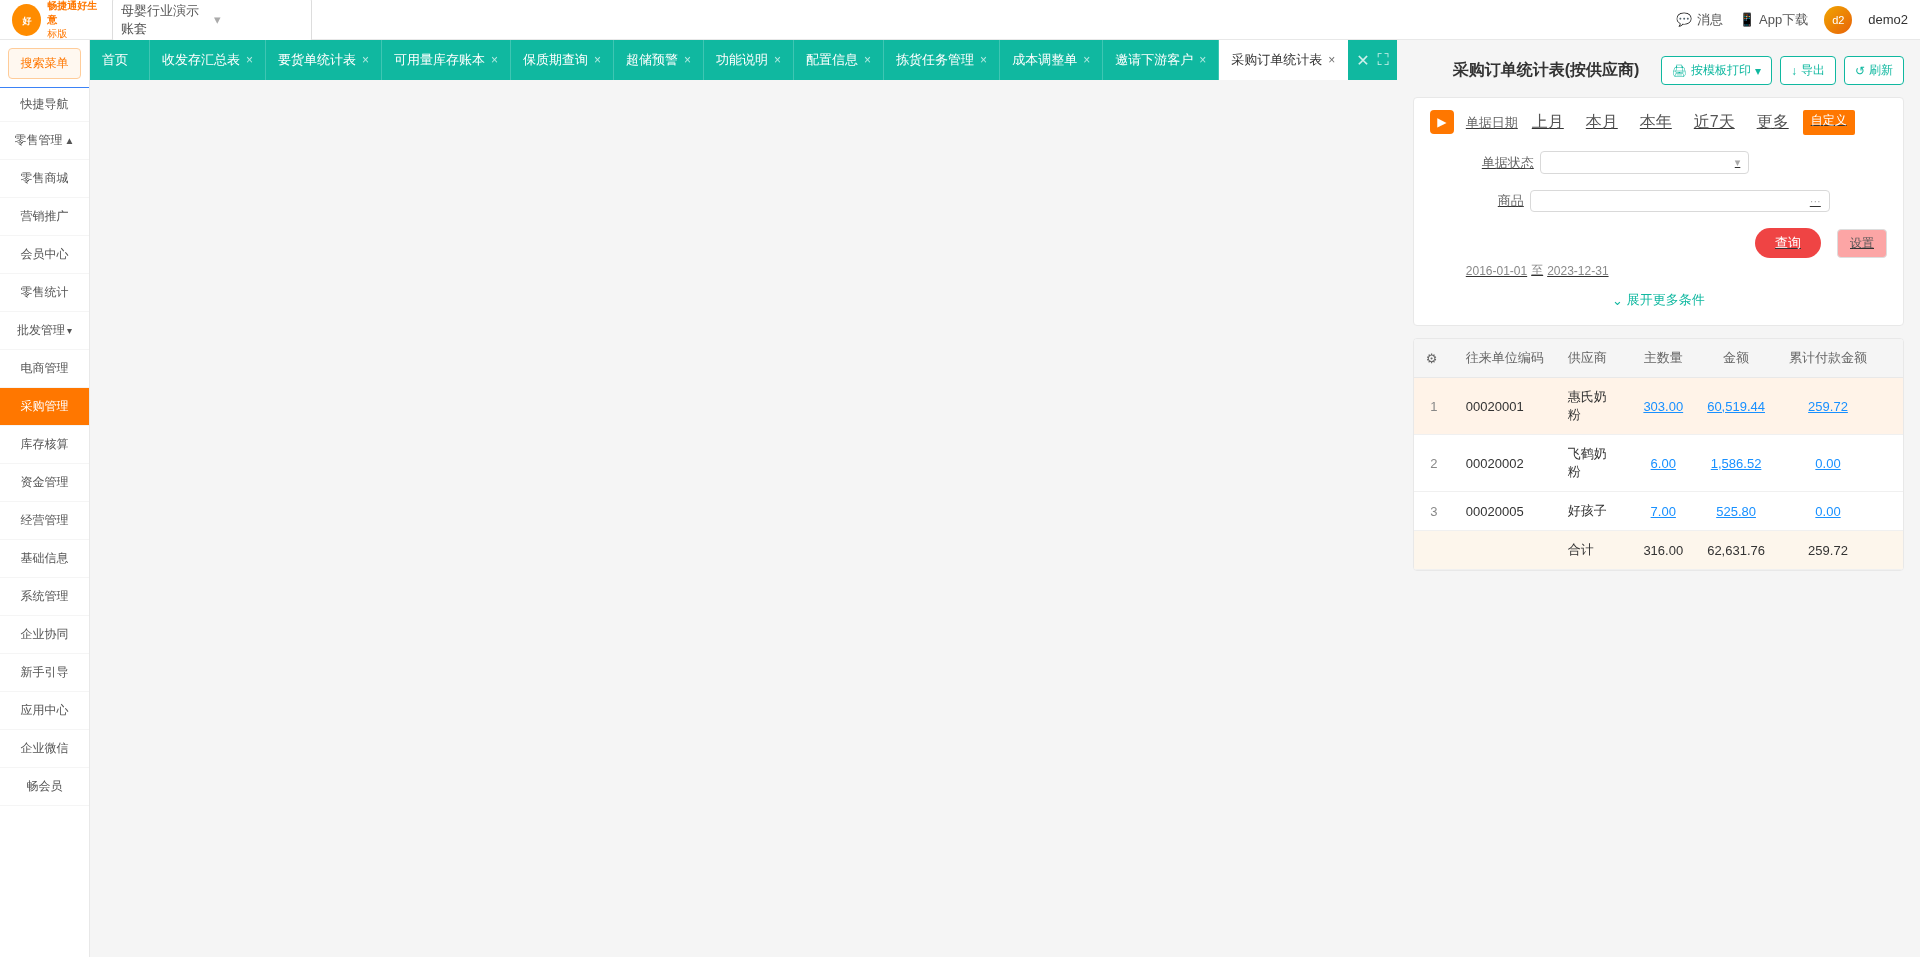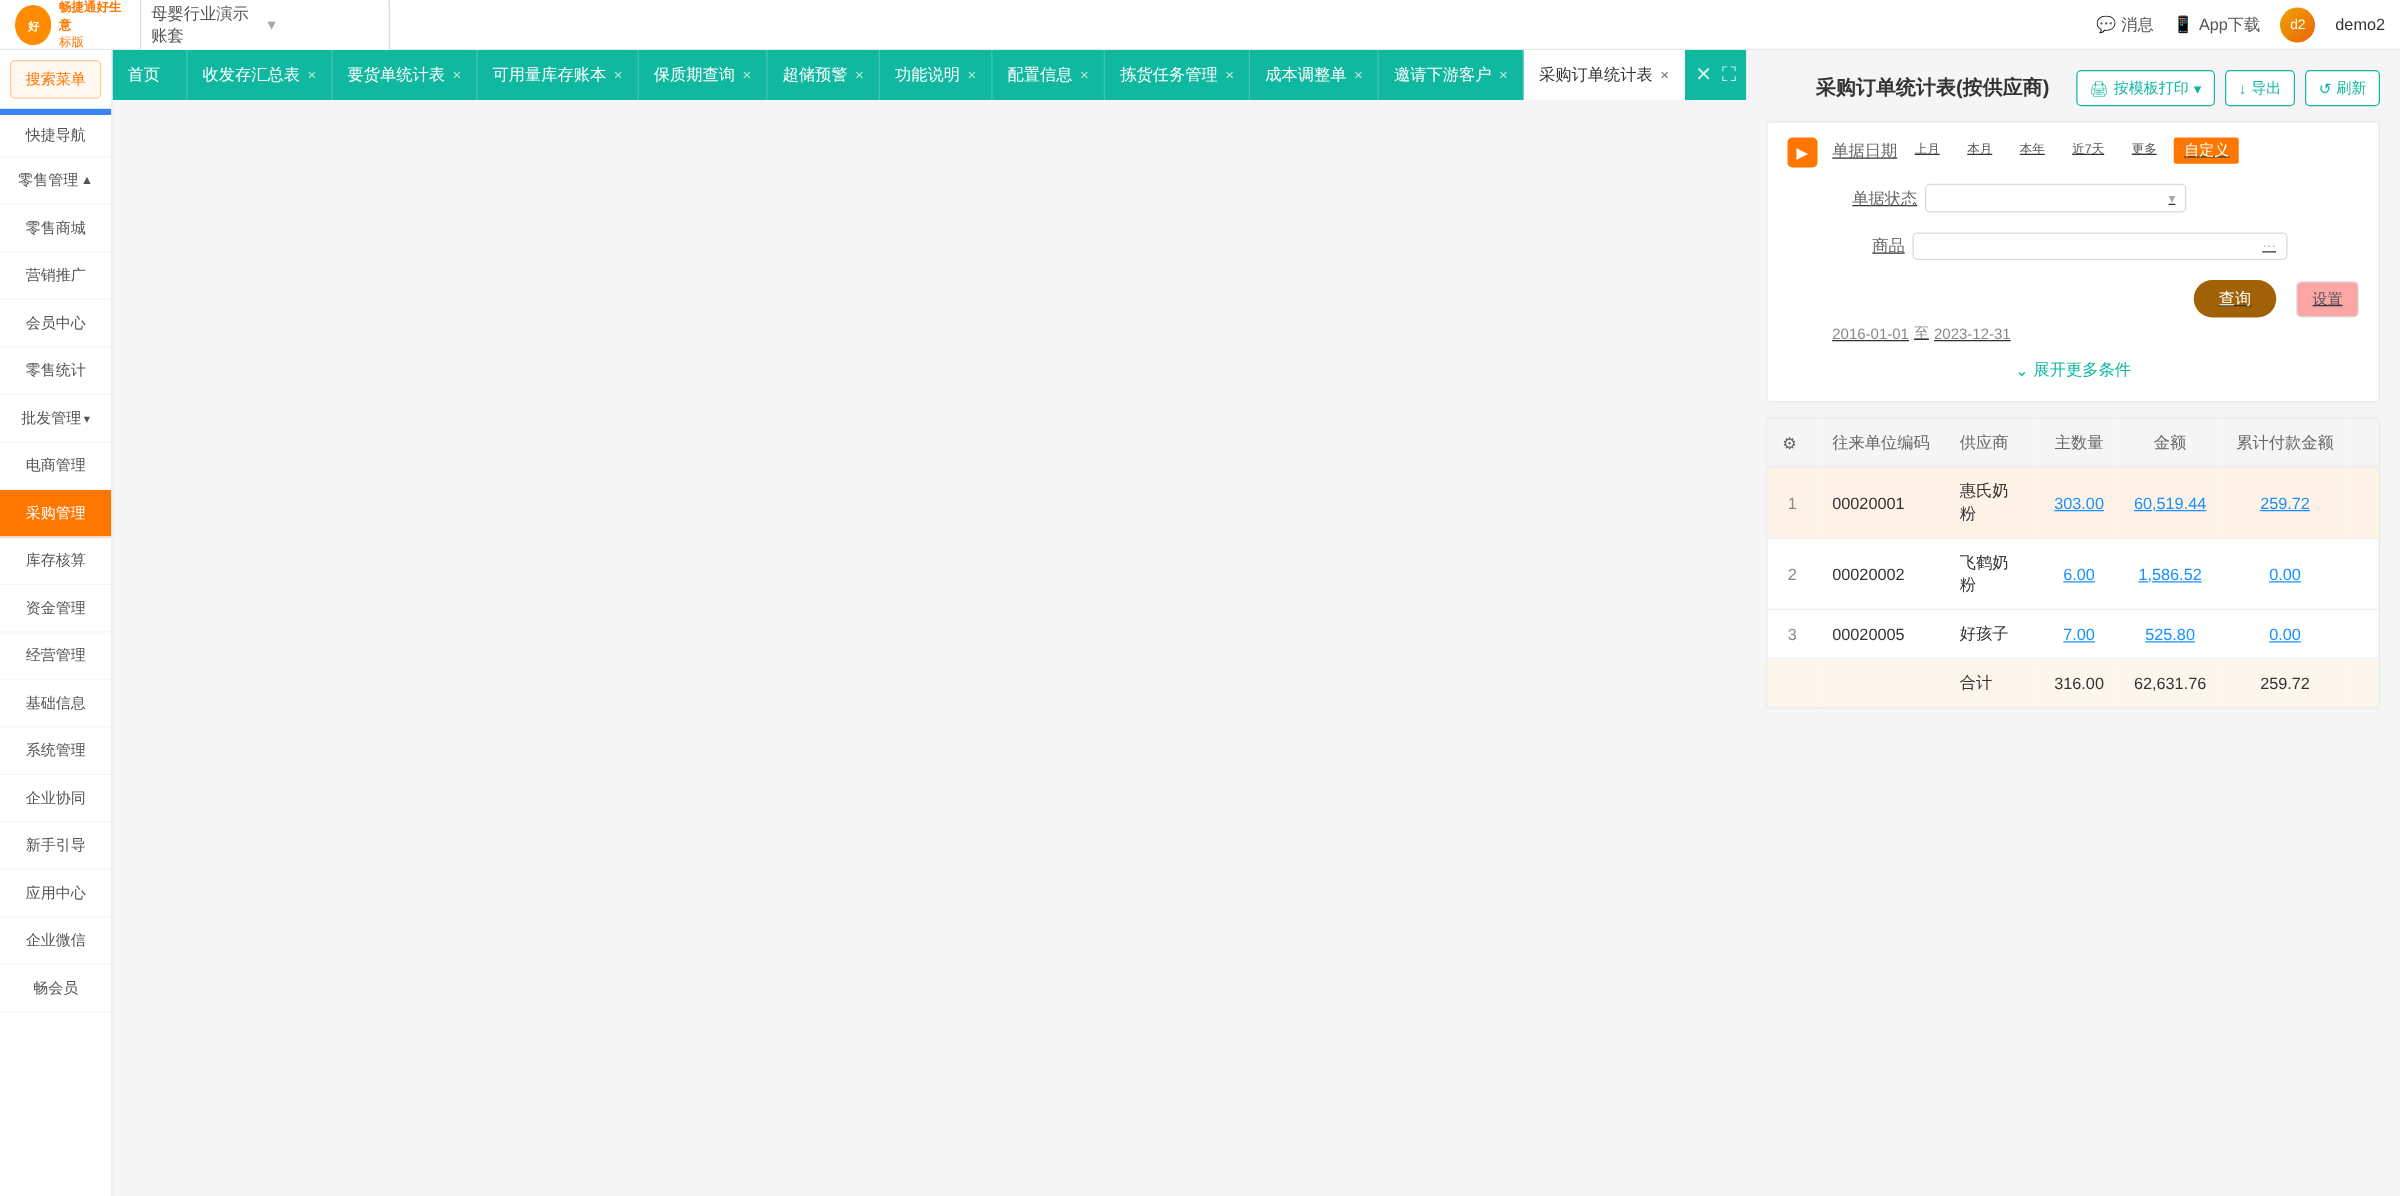"搜索菜单" .sidebar-search { border-bottom: 5px solid #3b82f6 -> 1px solid #3b82f6 }
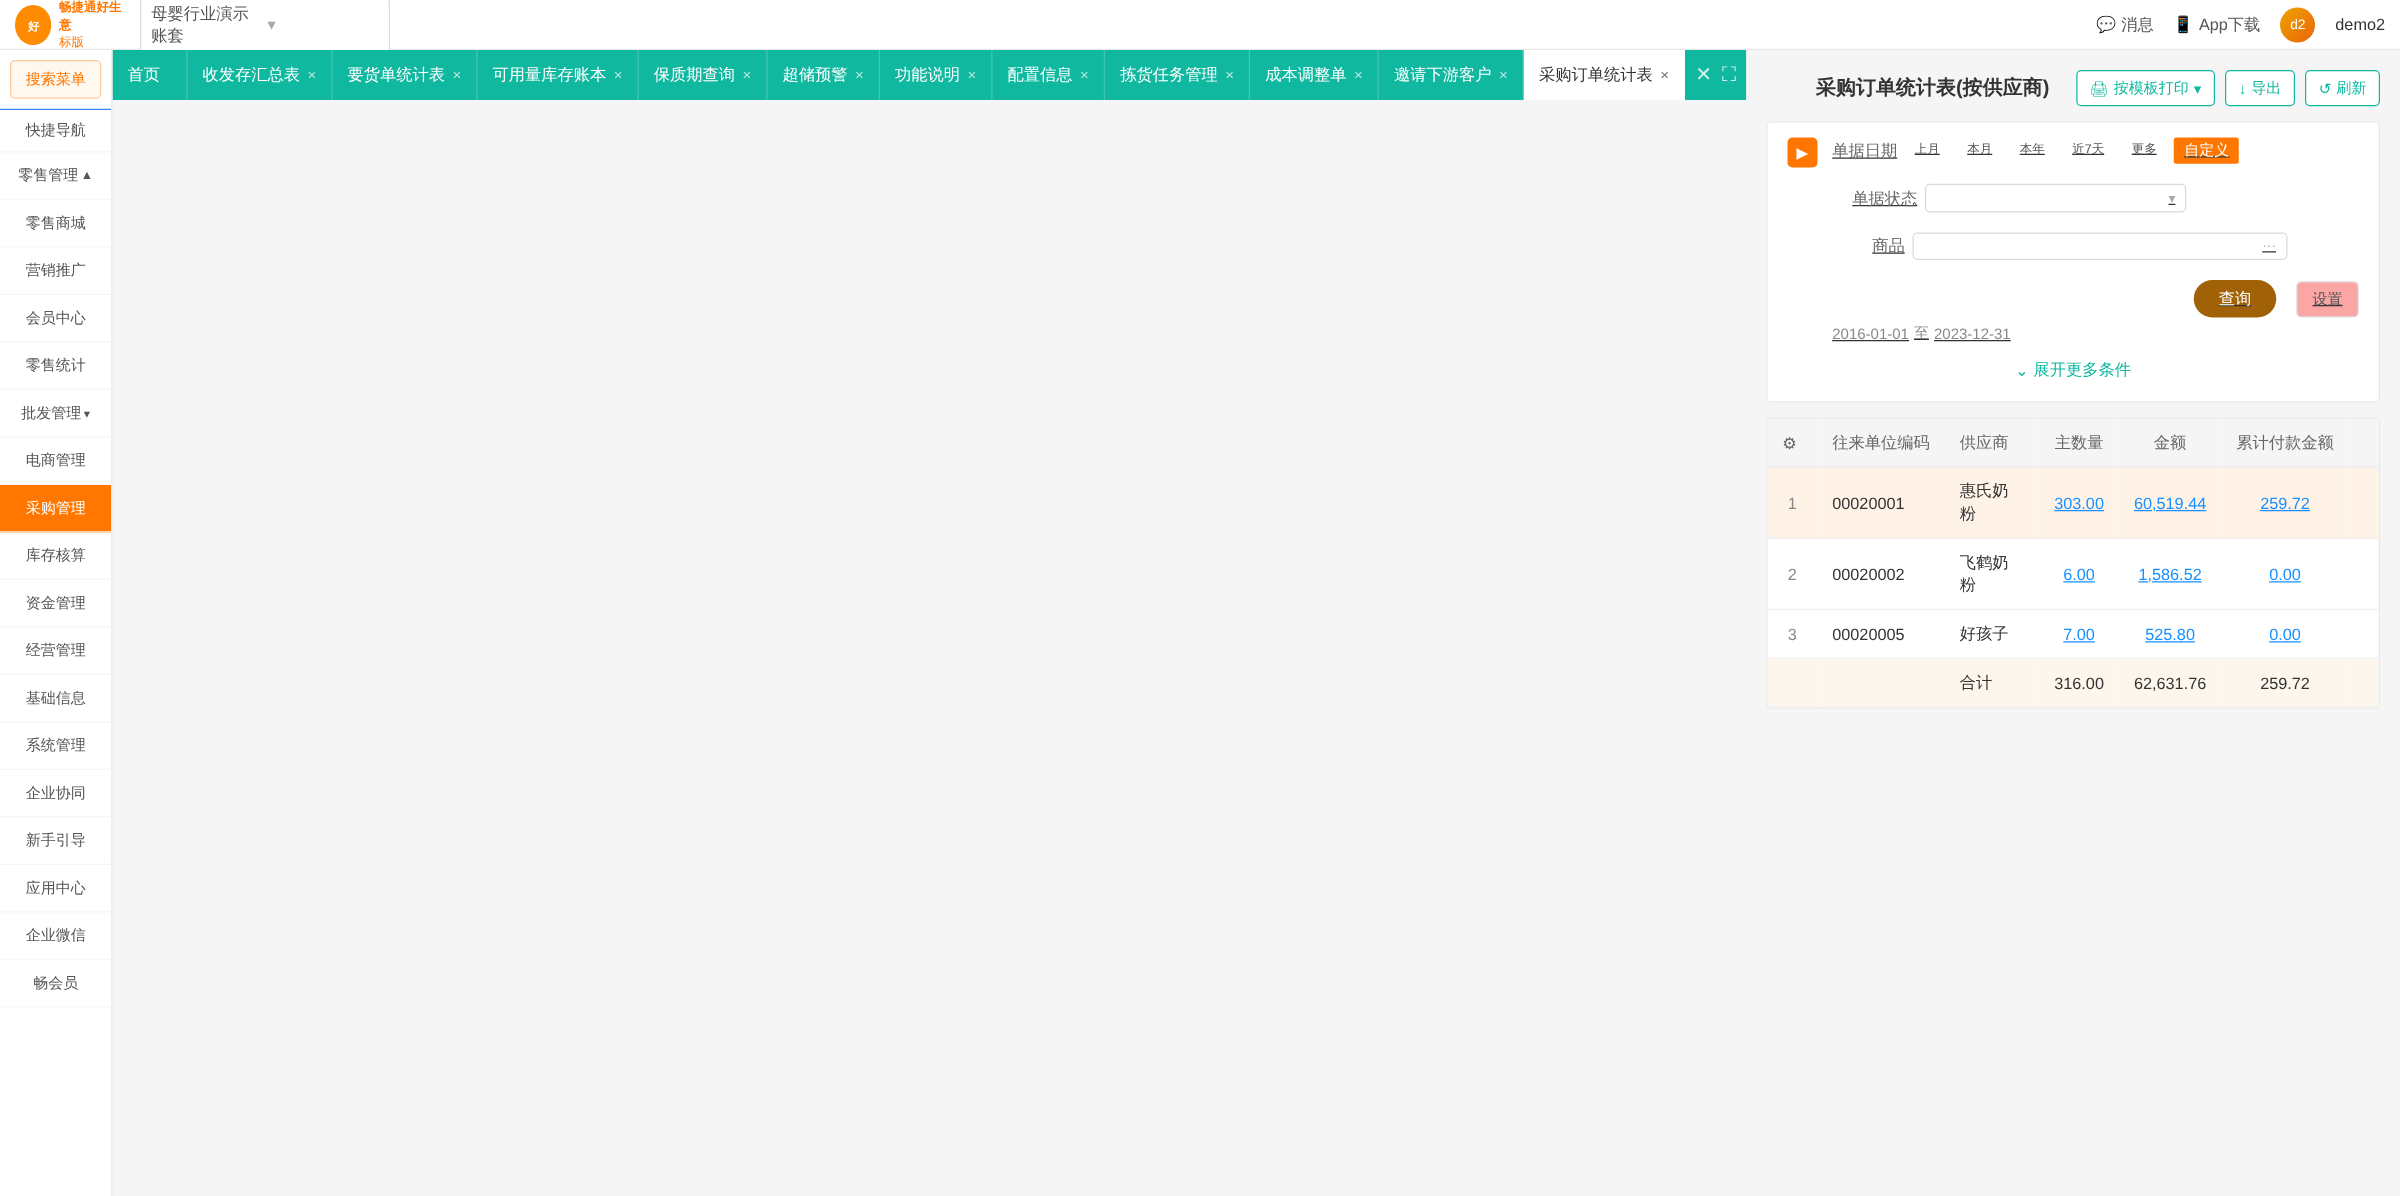"上月" .date-shortcut { font-size: 10px -> 16px }
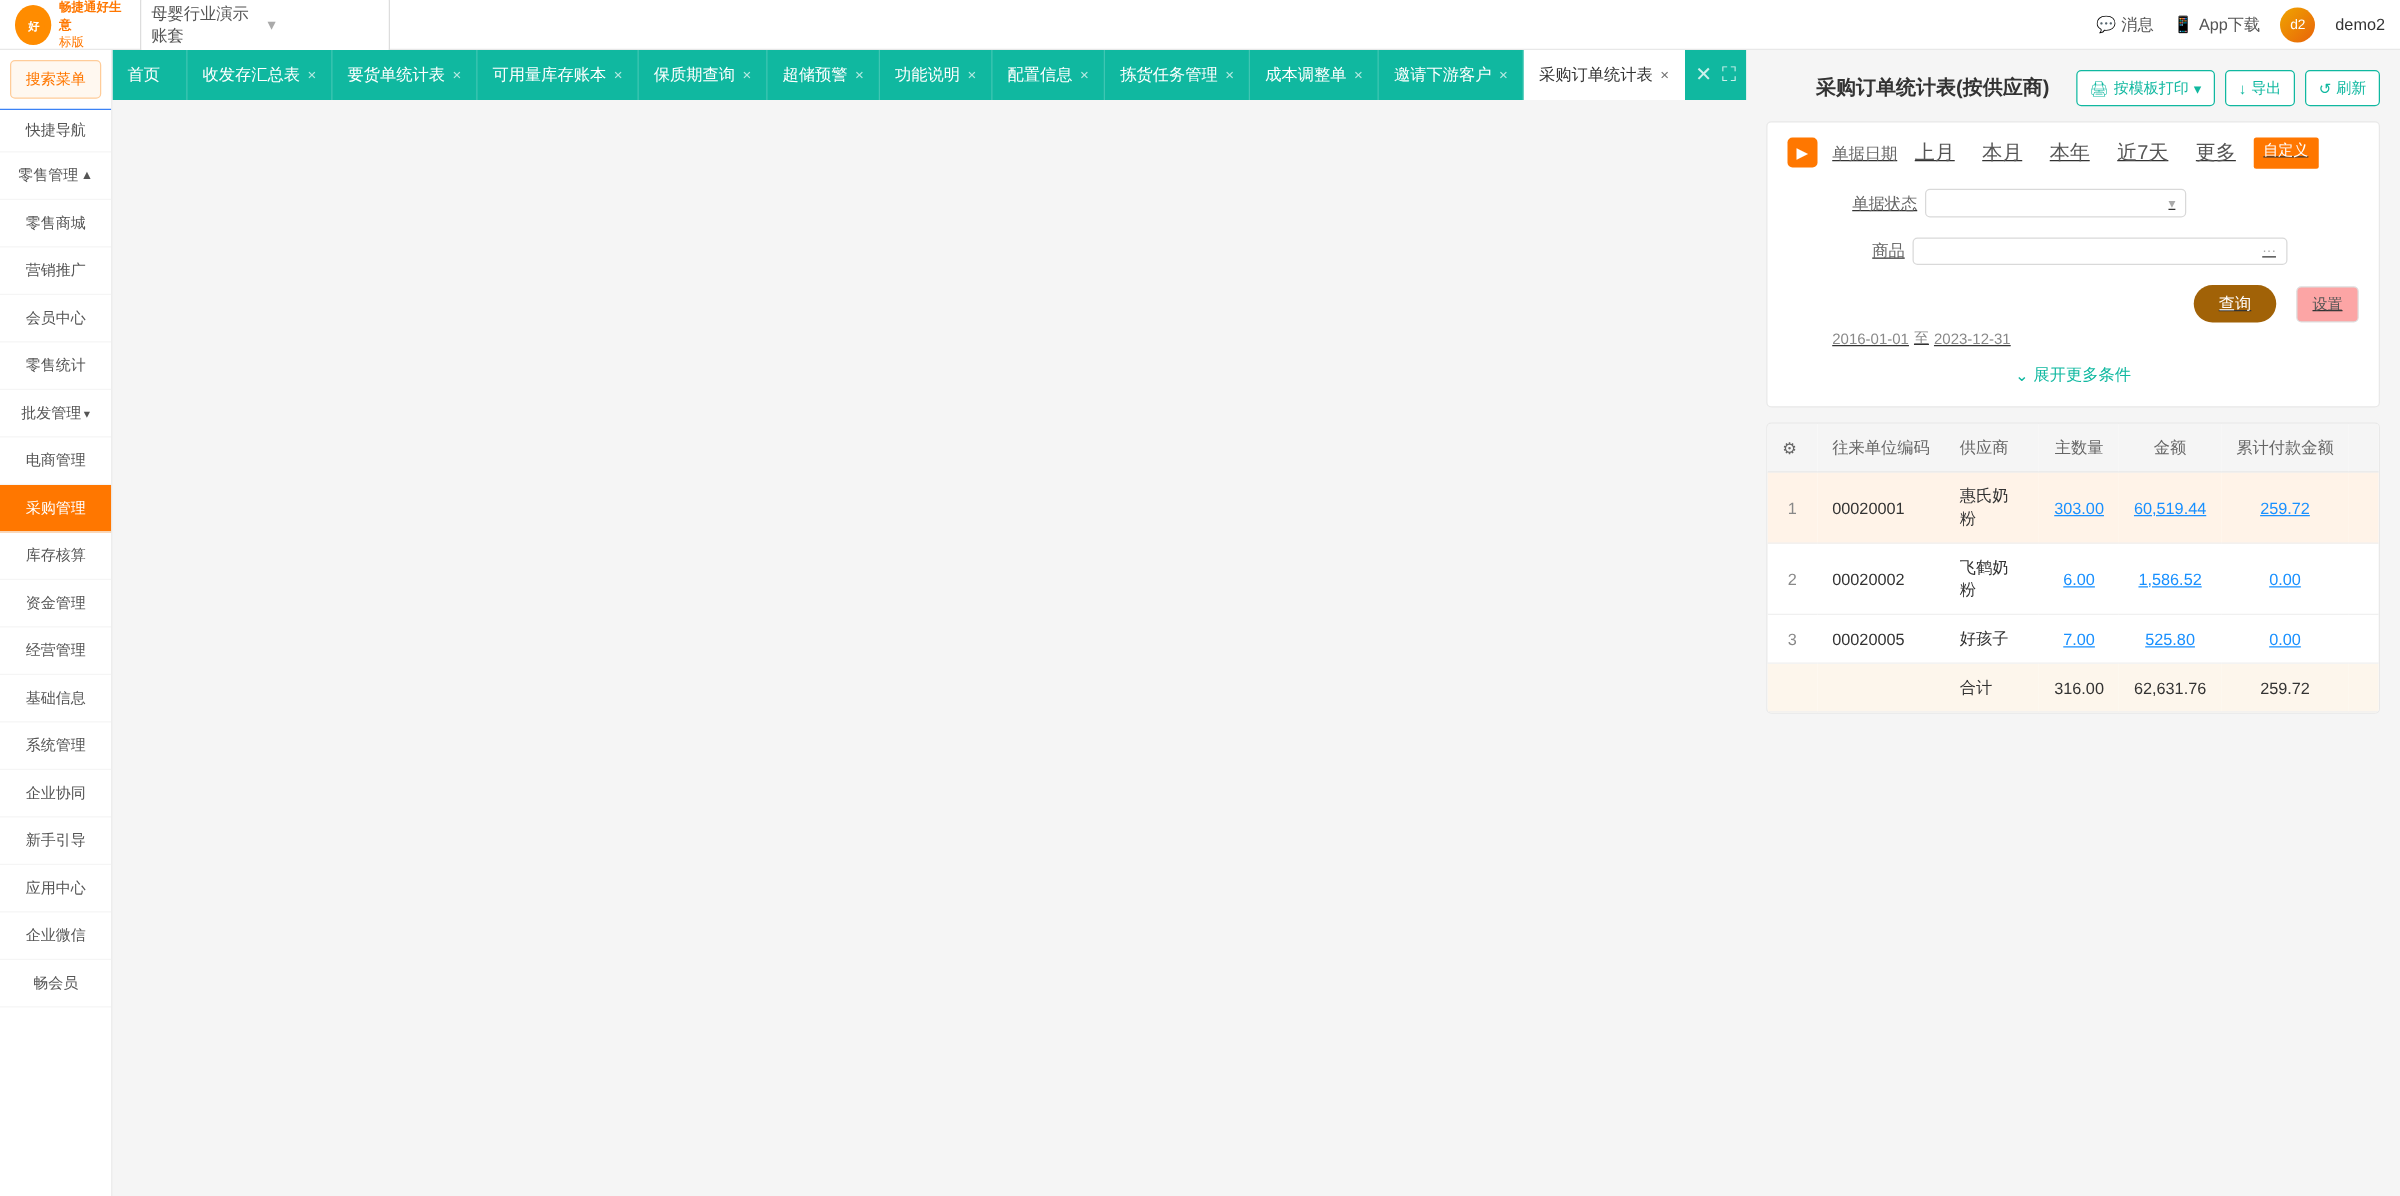"查询" .btn-query { background: #a16207 -> #ef4444 }
